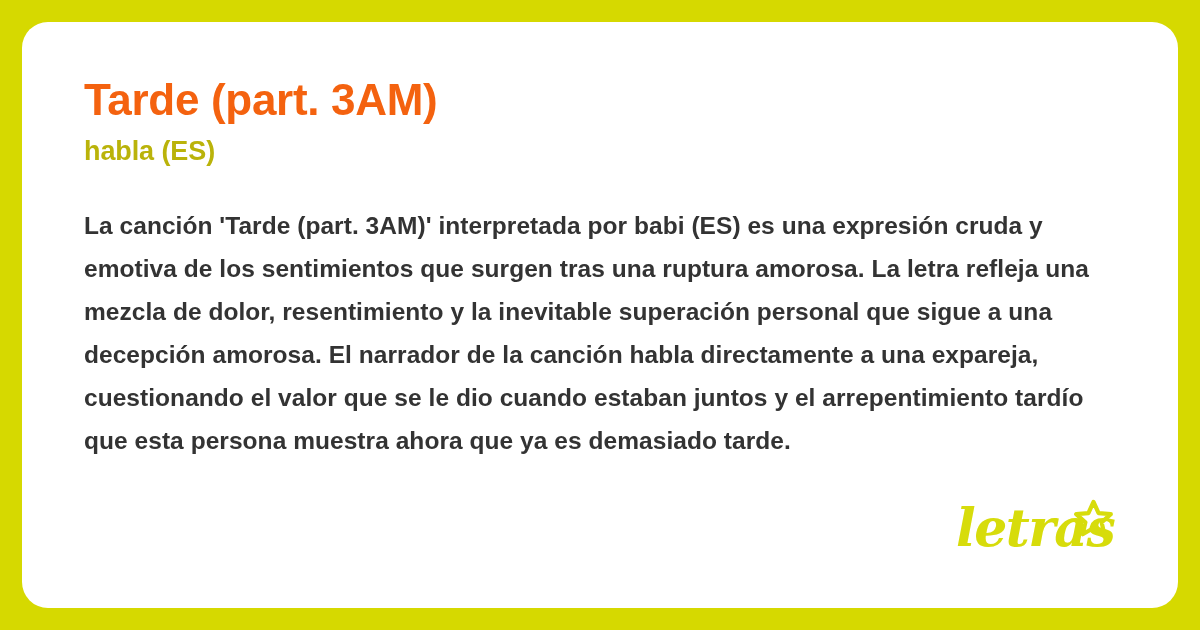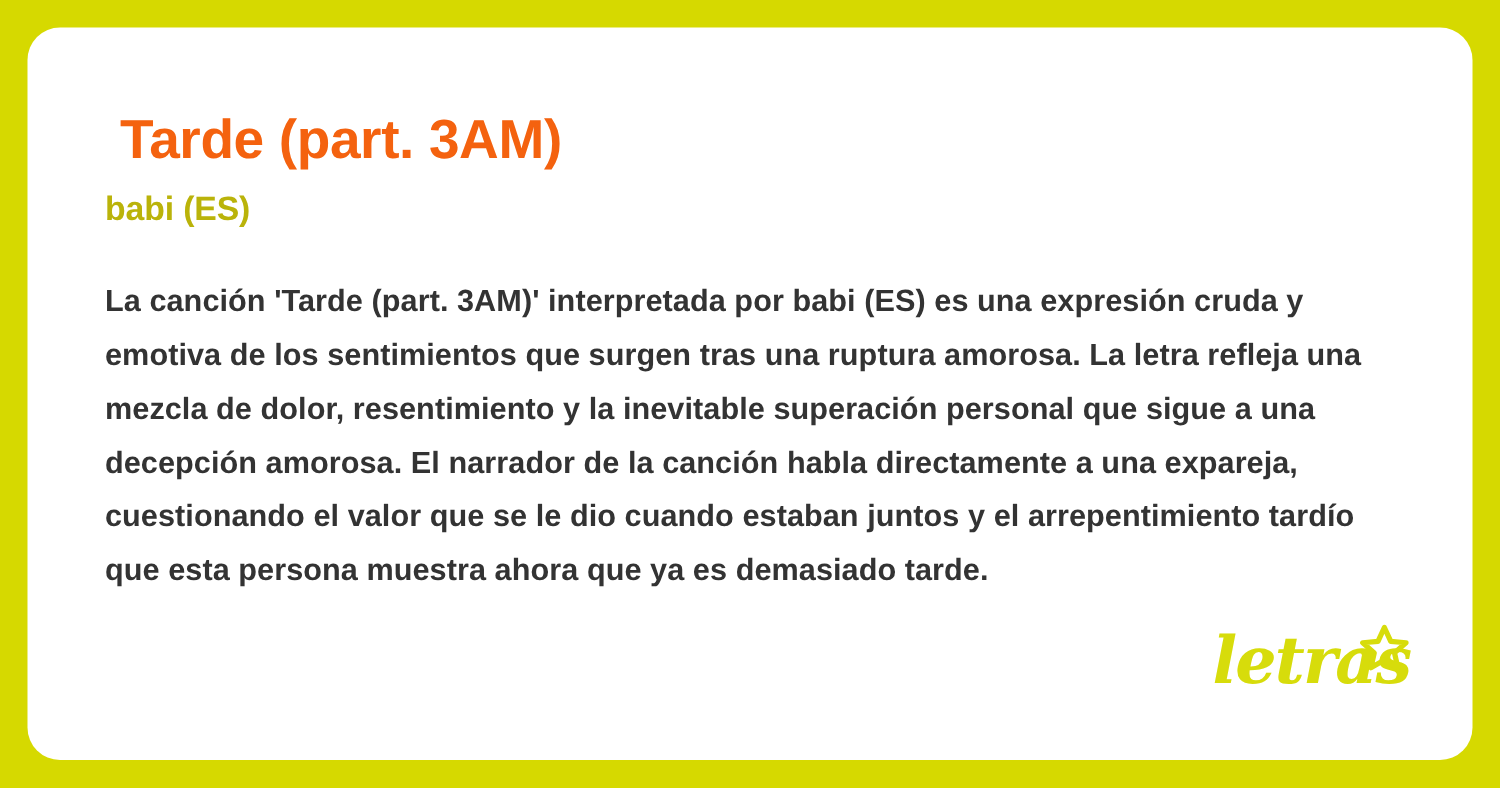"Tarde (part. 3AM)" .song-title { margin: 12px -> 0 }
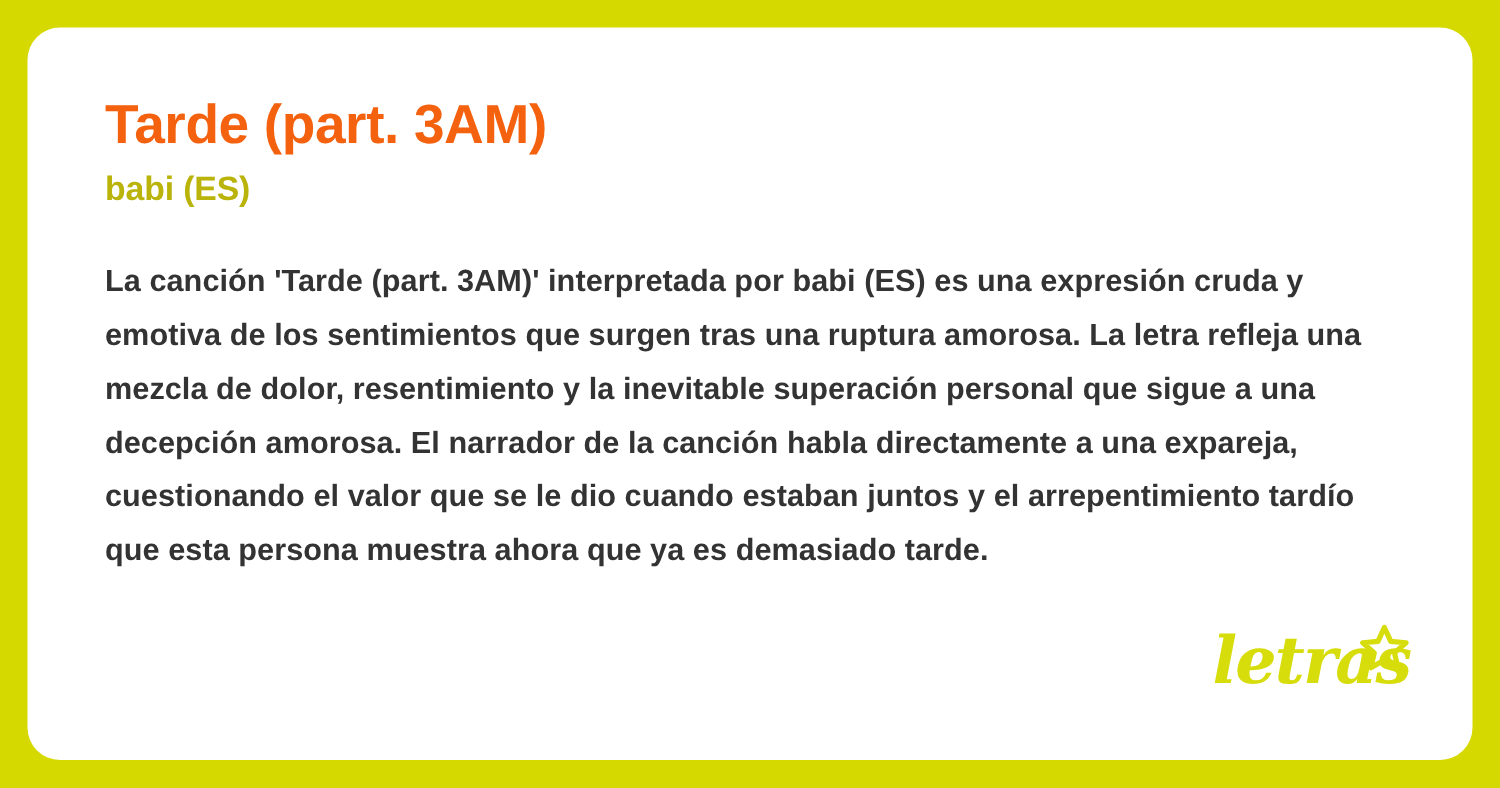"babi (ES)" h2.artist-name { text: babi -> habla }
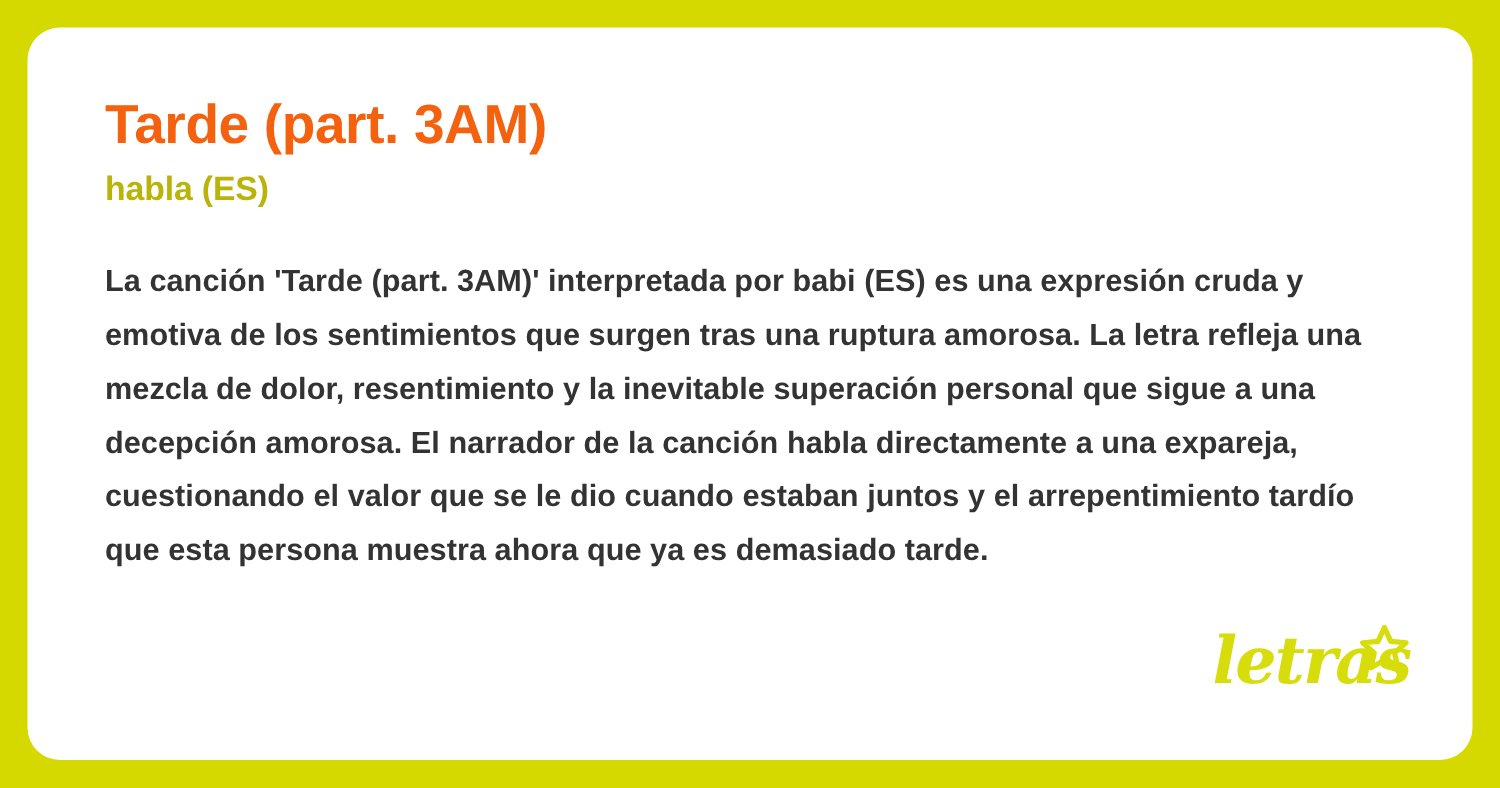"letras" .brand-logo { right: 48px -> 62px }
